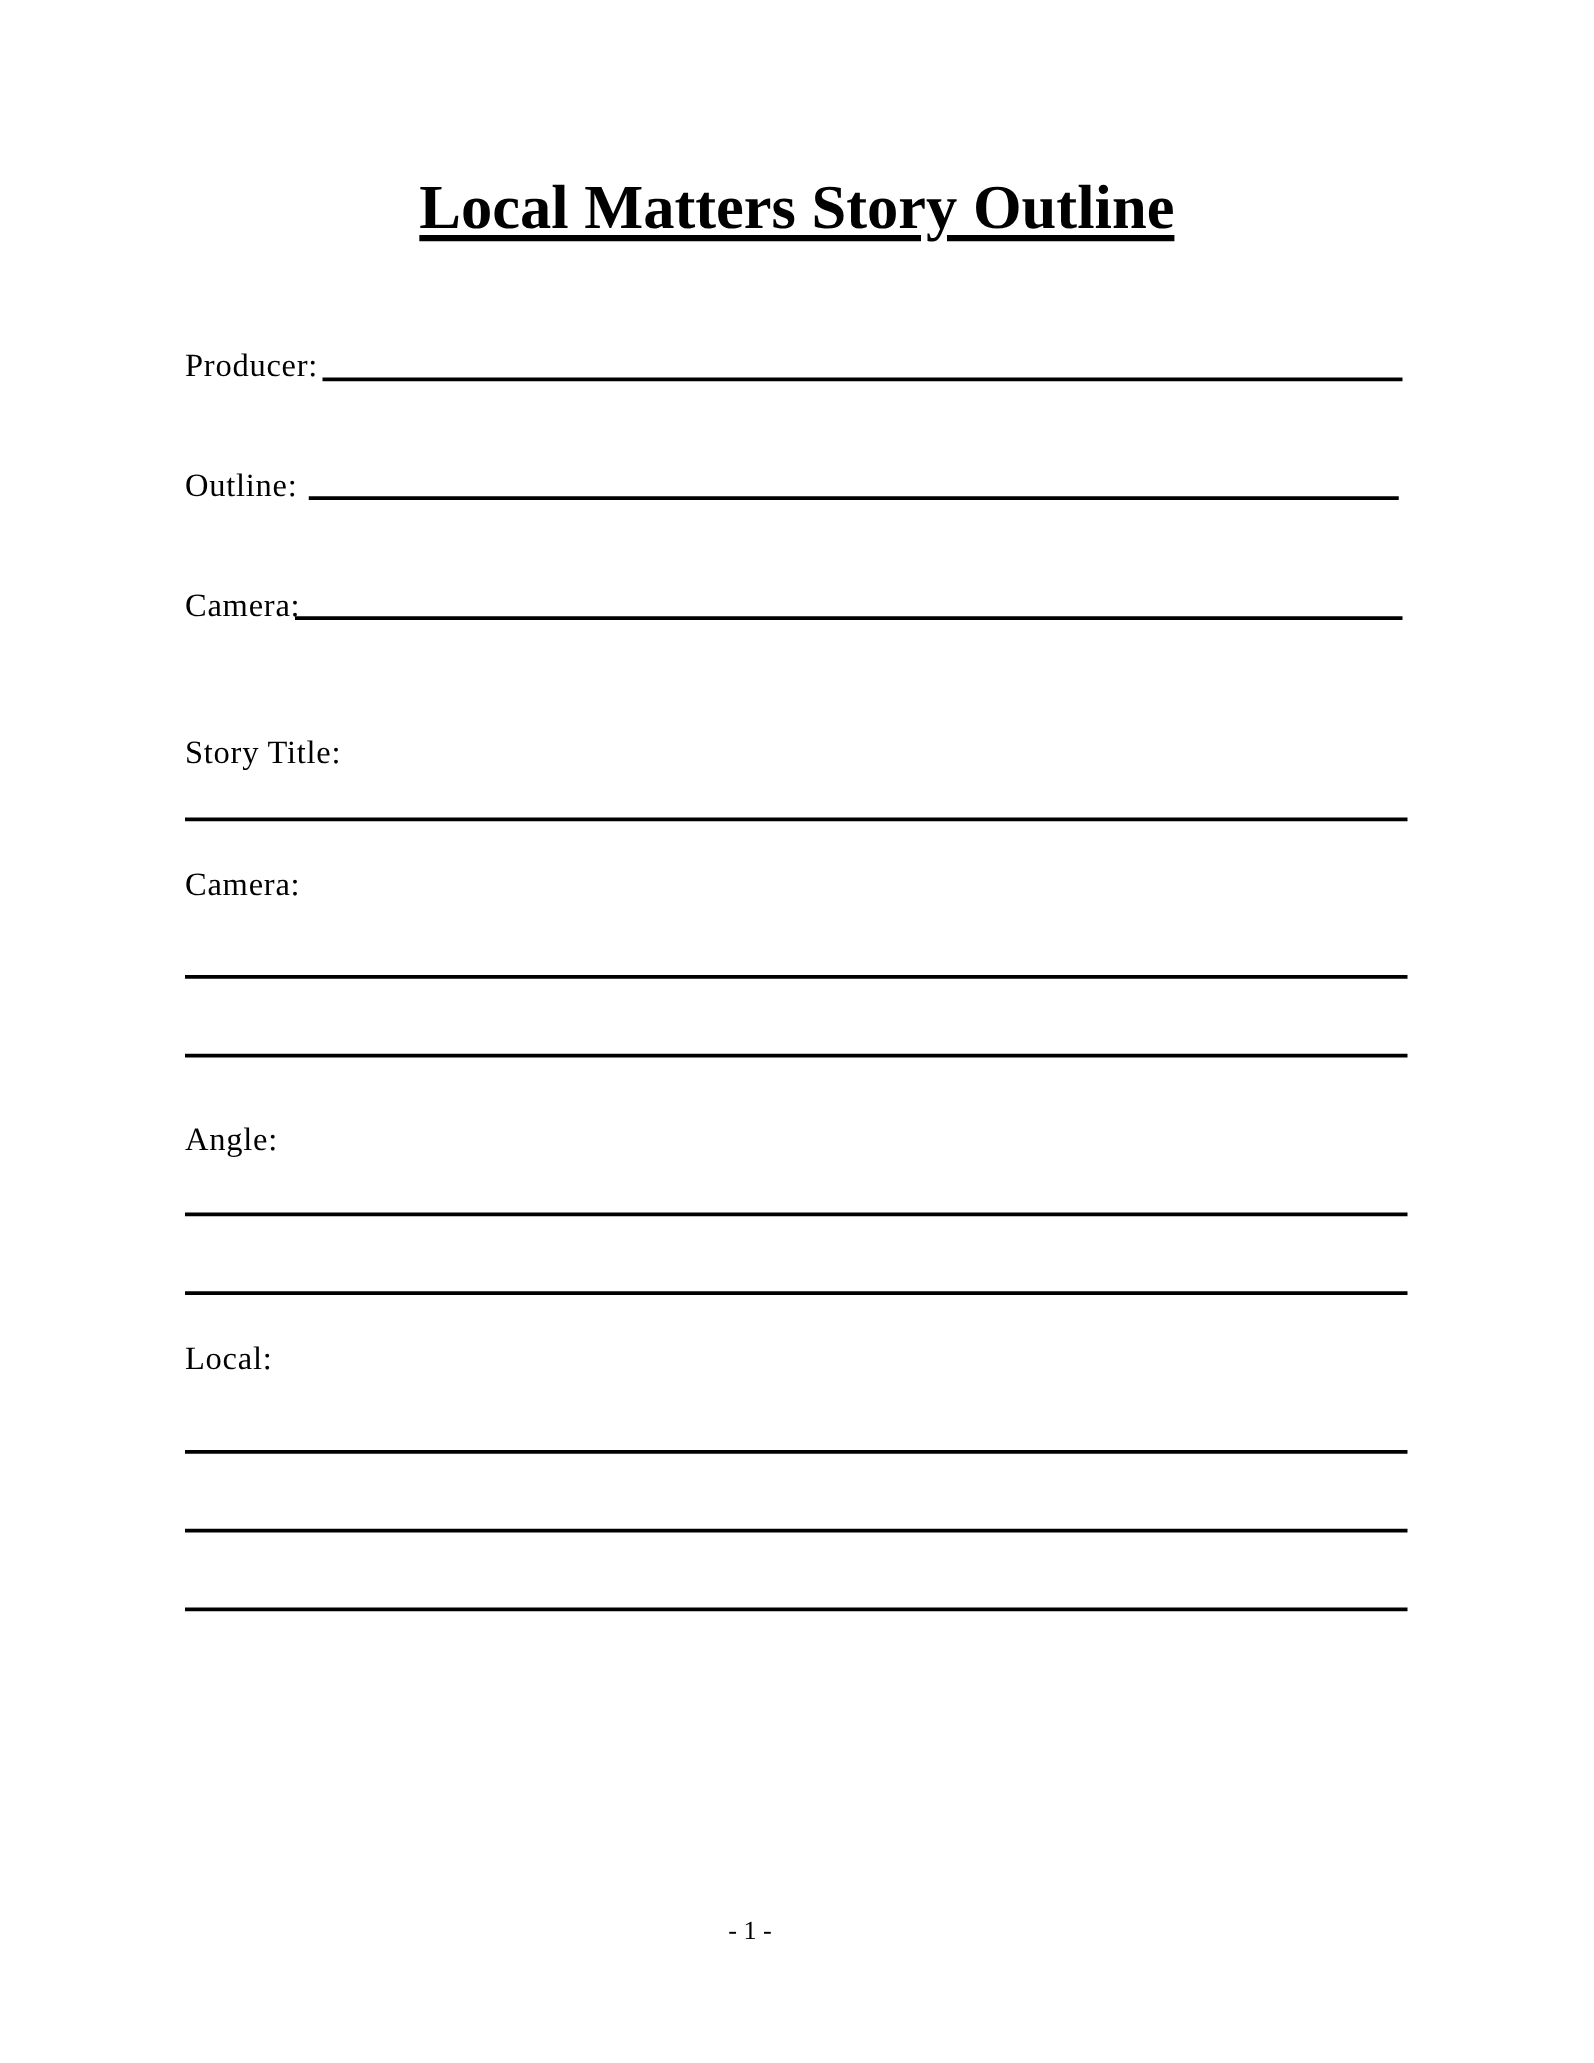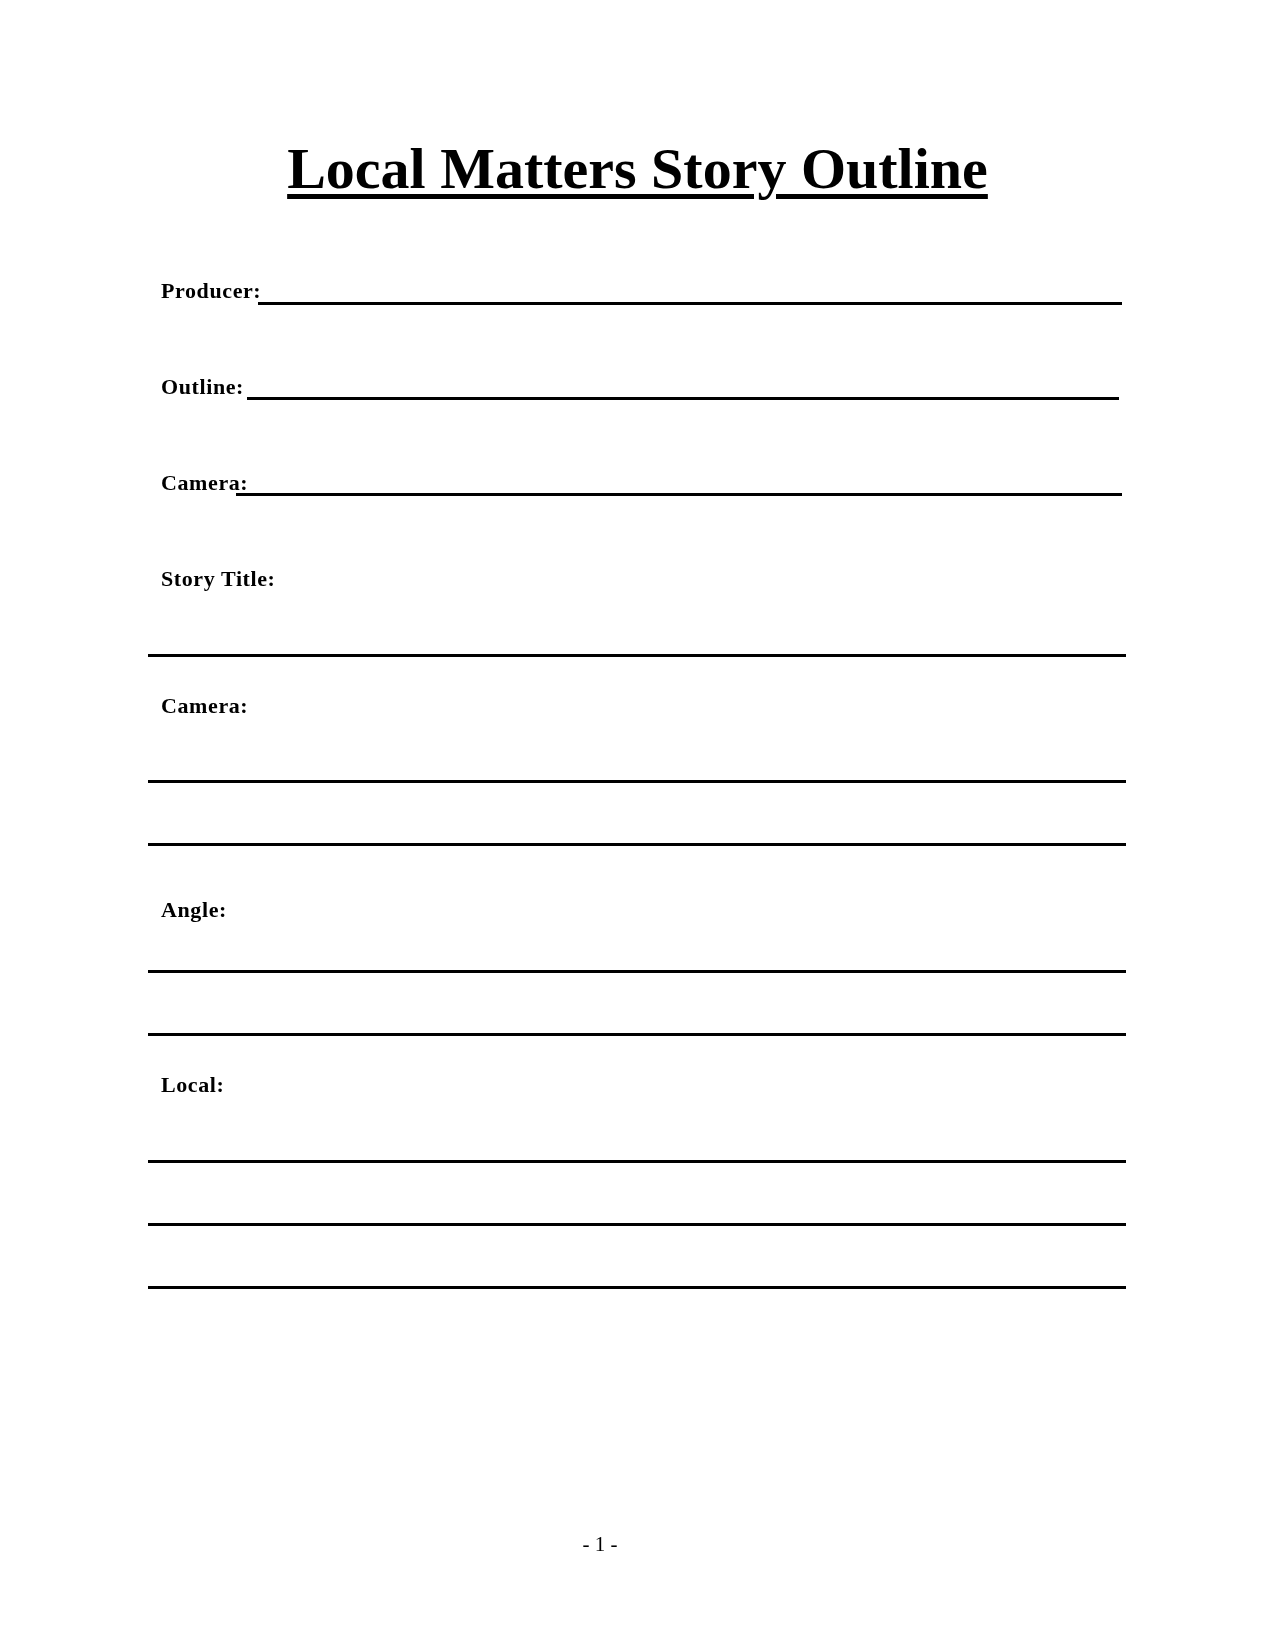"Local Matters Story Outline" .title { font-size: 58px -> 50px }
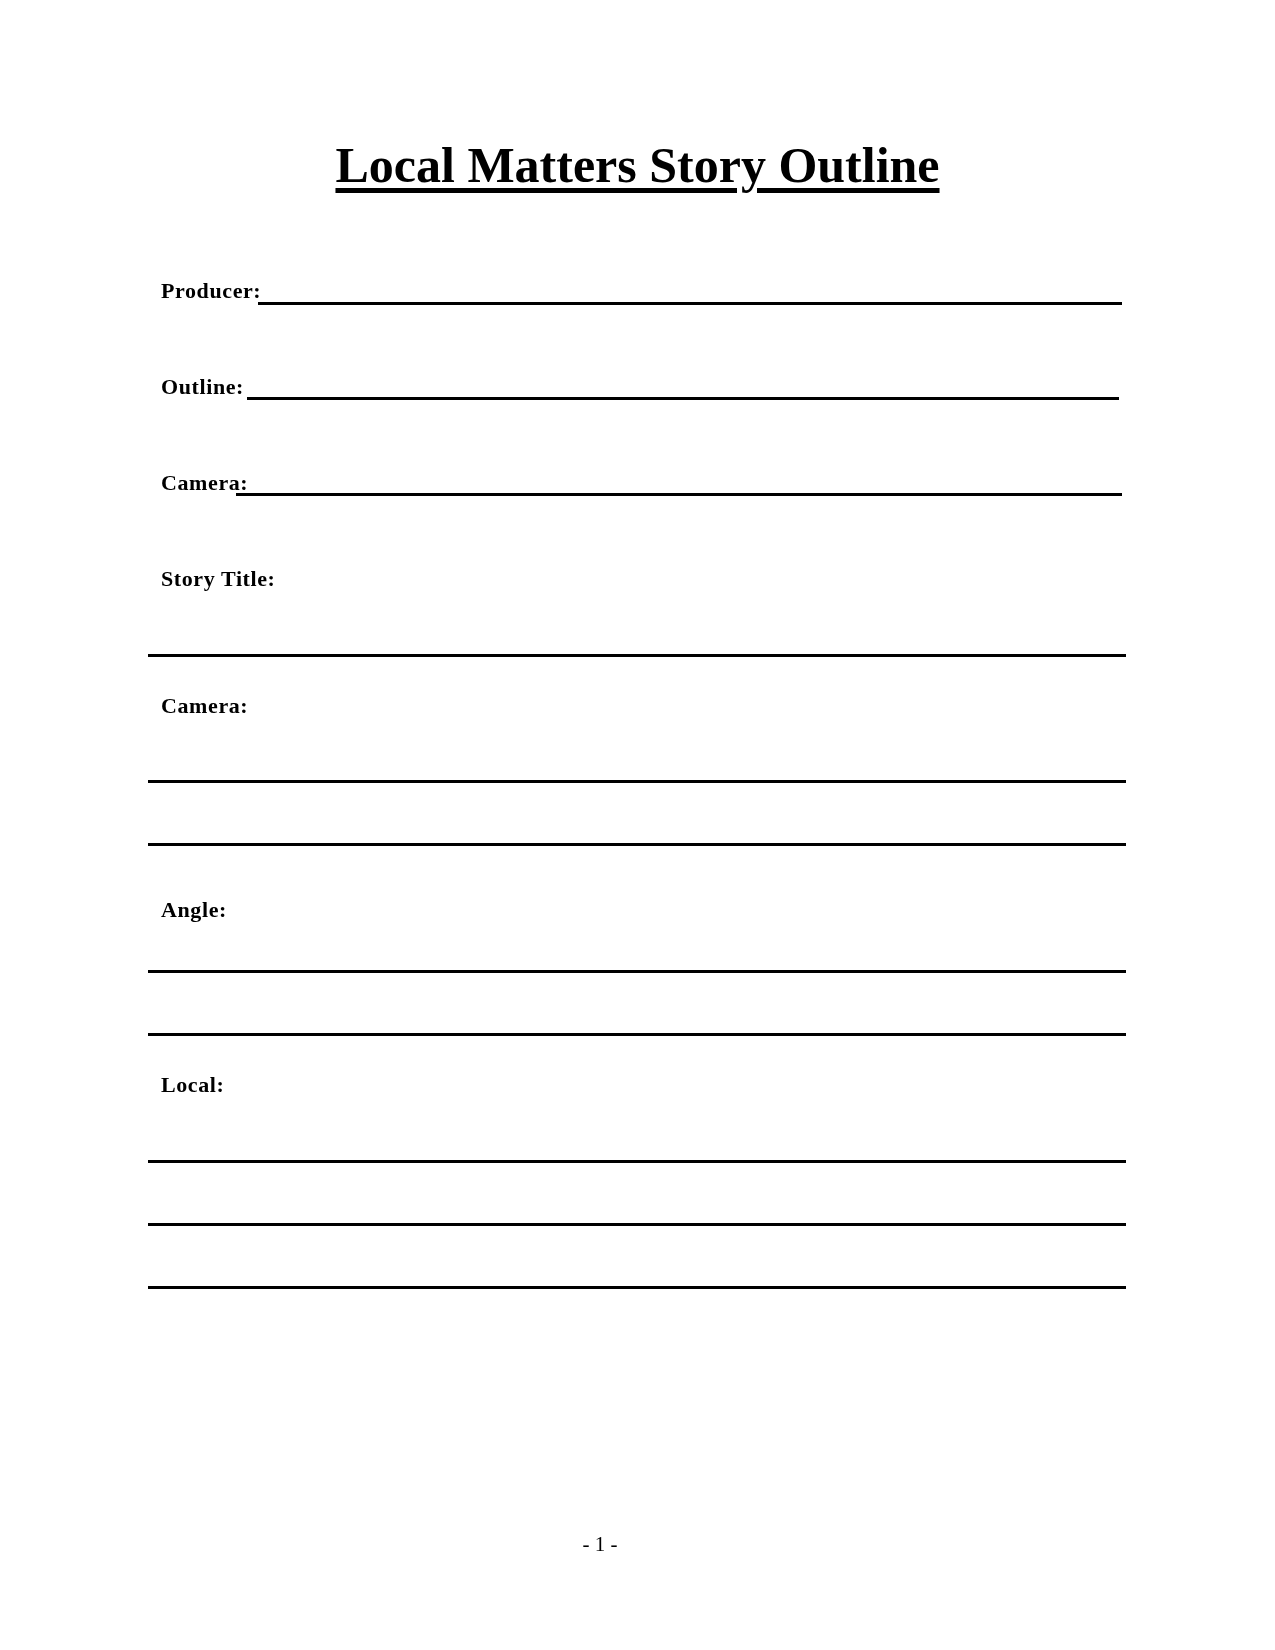"Producer:" .label { font-size: 22px -> 26px; font-weight: bold -> normal; margin-left: 13px -> none }
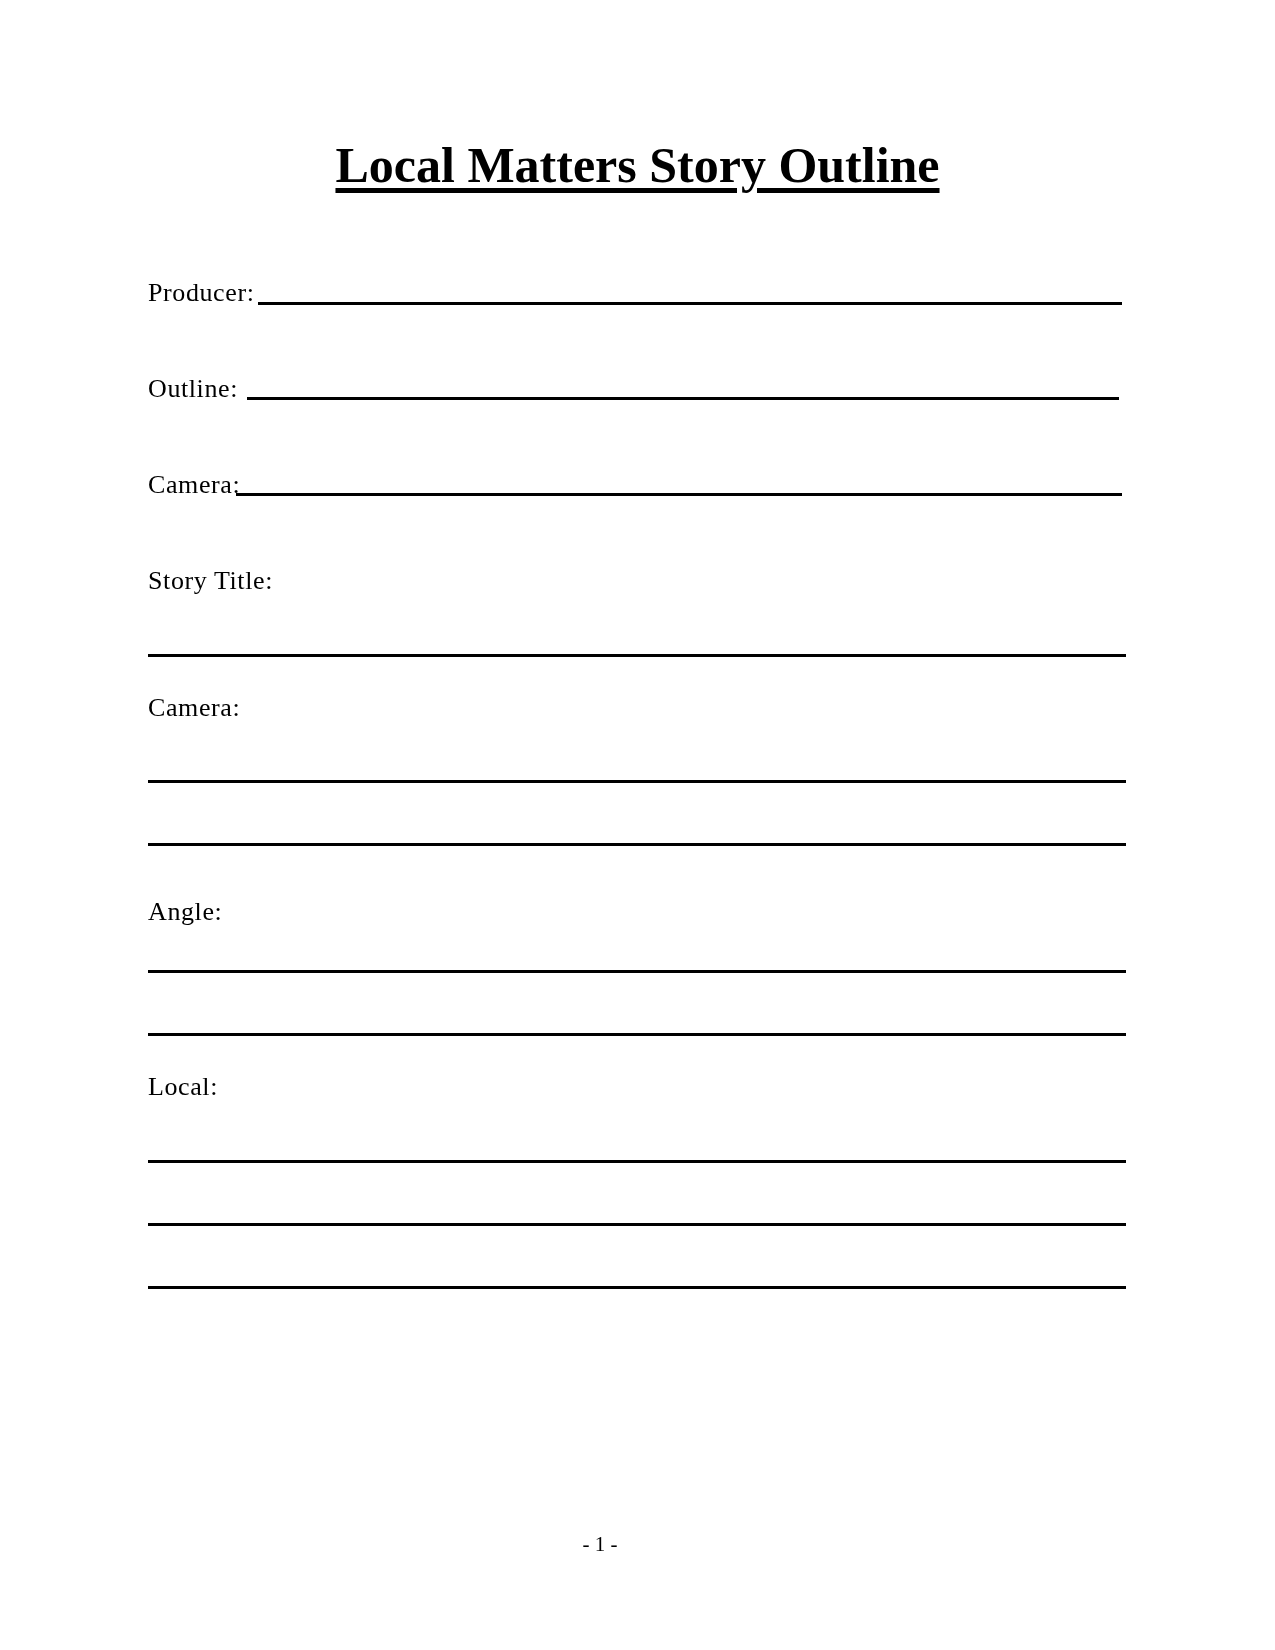"Story Title:" div.label { top: 566px -> 587px }
